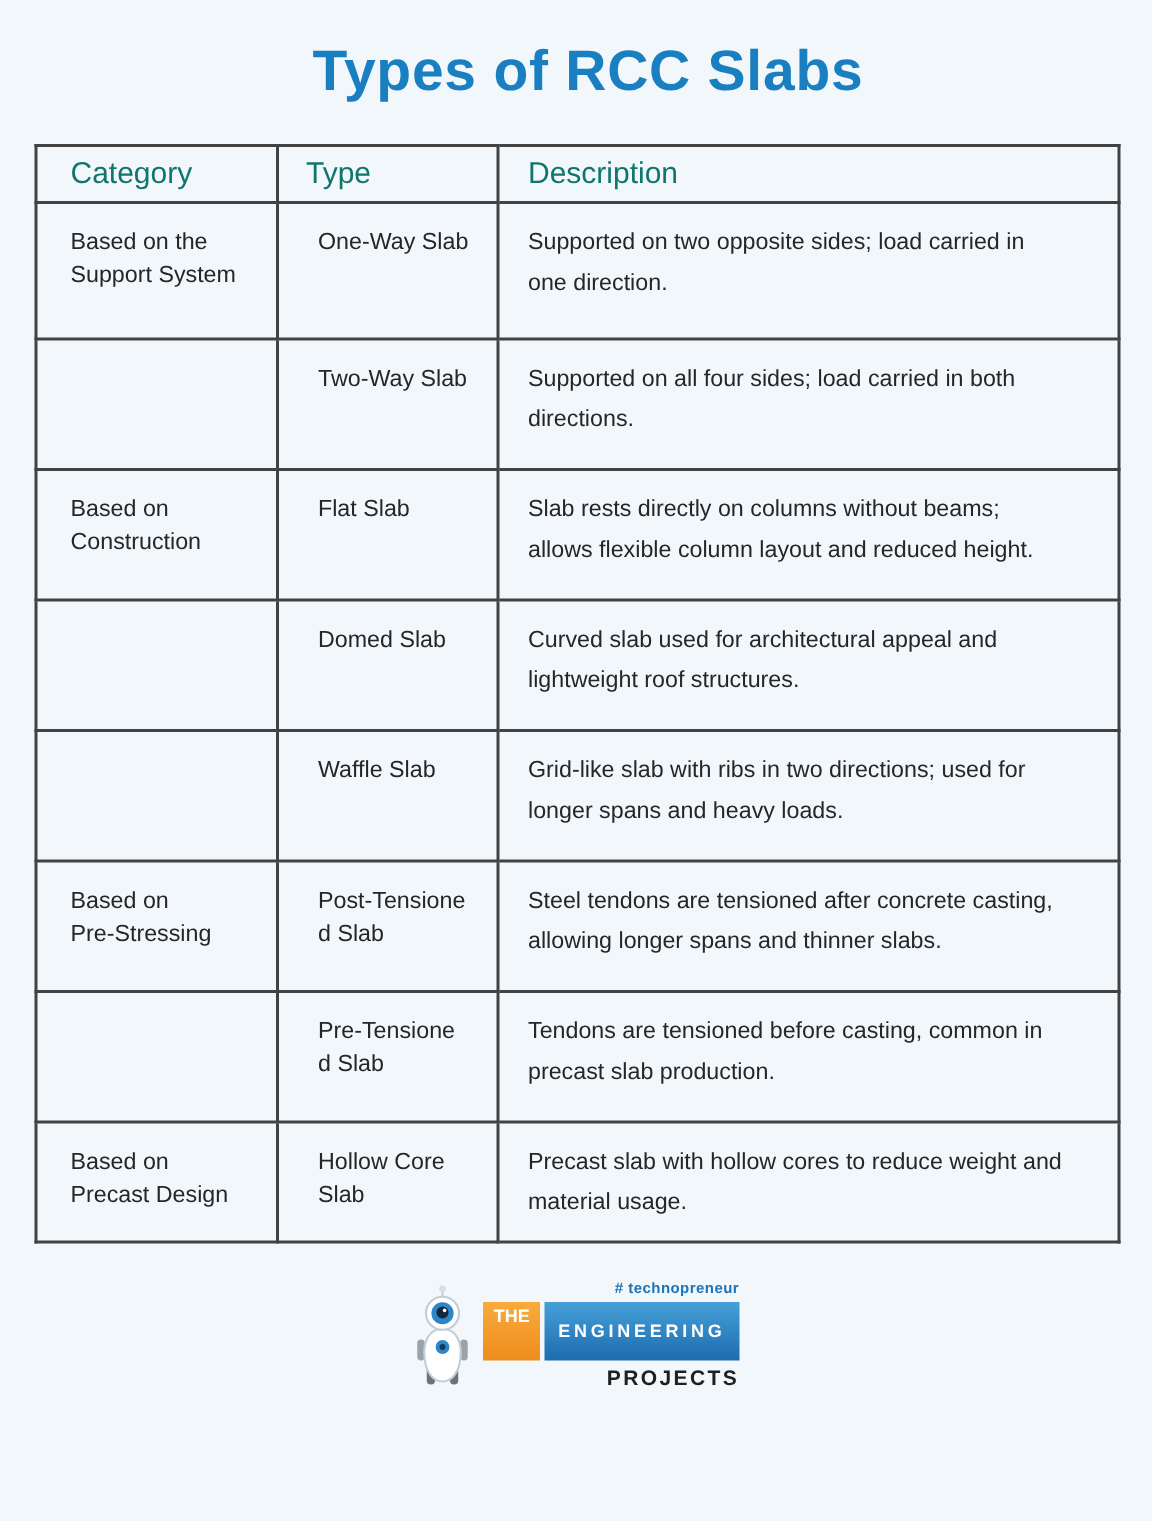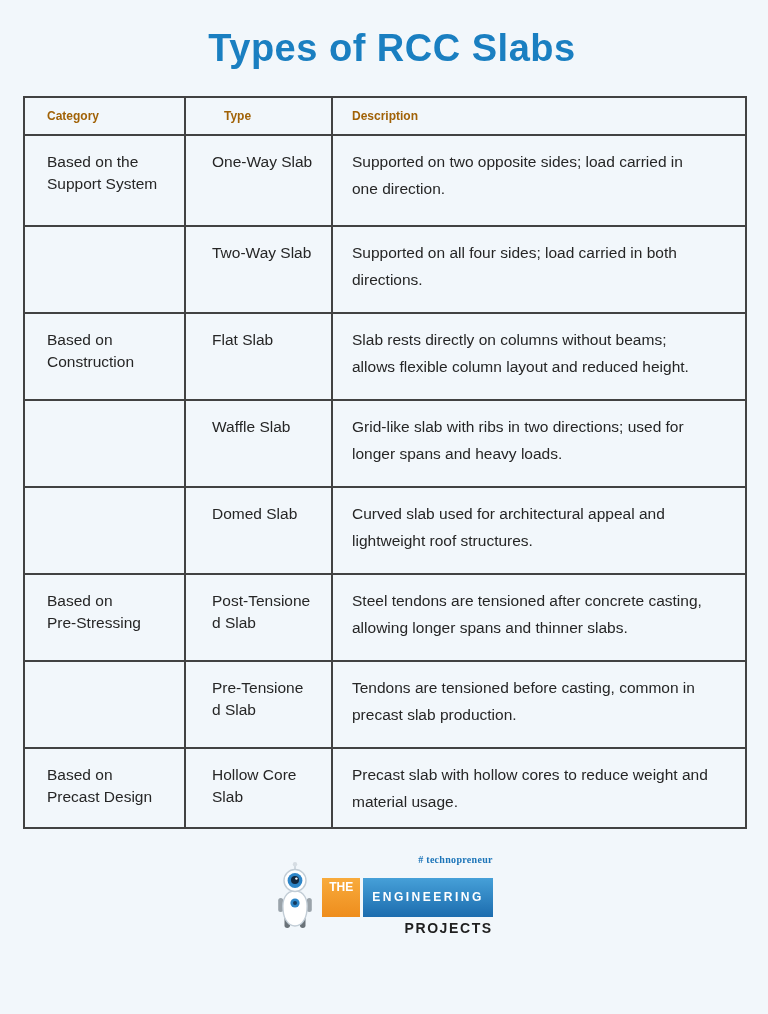"Category" .slab-table thead th { color: #a16207 -> #0f766e; font-size: 12px -> 20px; font-weight: 700 -> 400 }
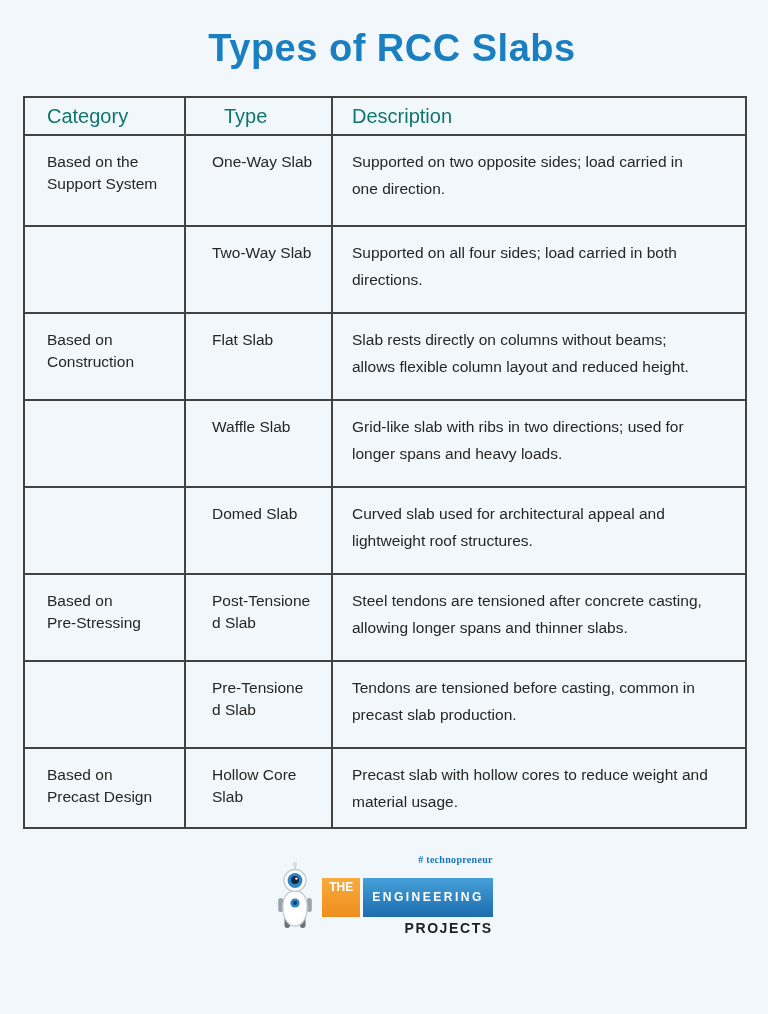"Type" th.h-type { padding-left: 38px -> 18px }
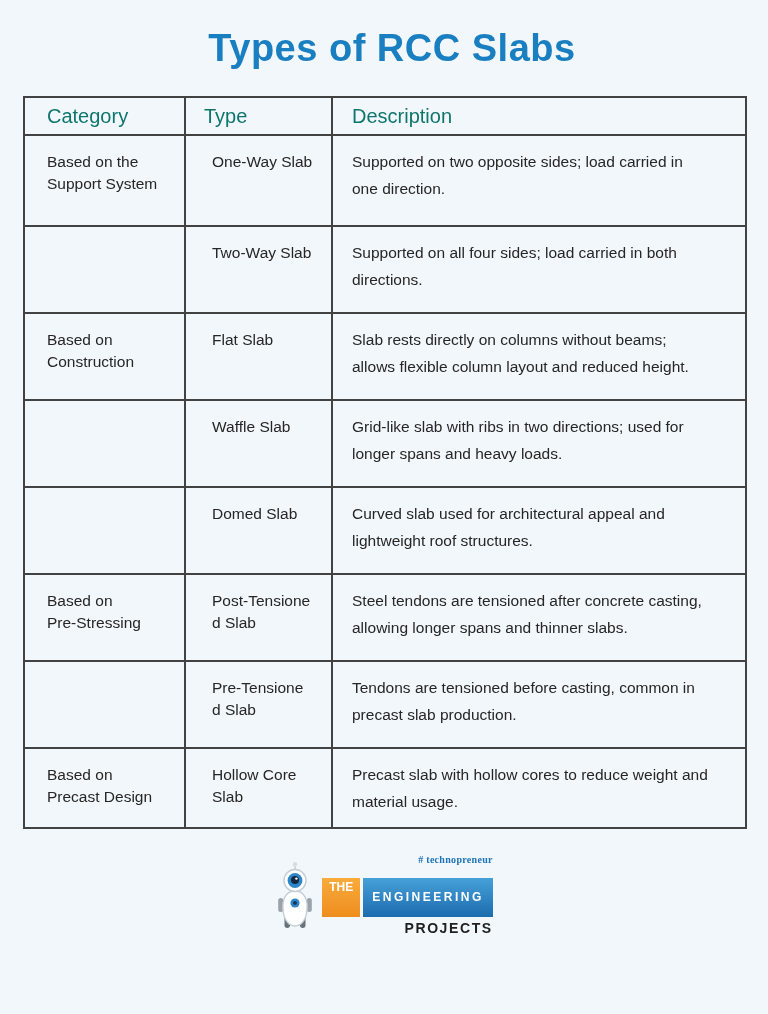"Waffle Slab" tr { order: before "Domed Slab" -> after "Domed Slab" }
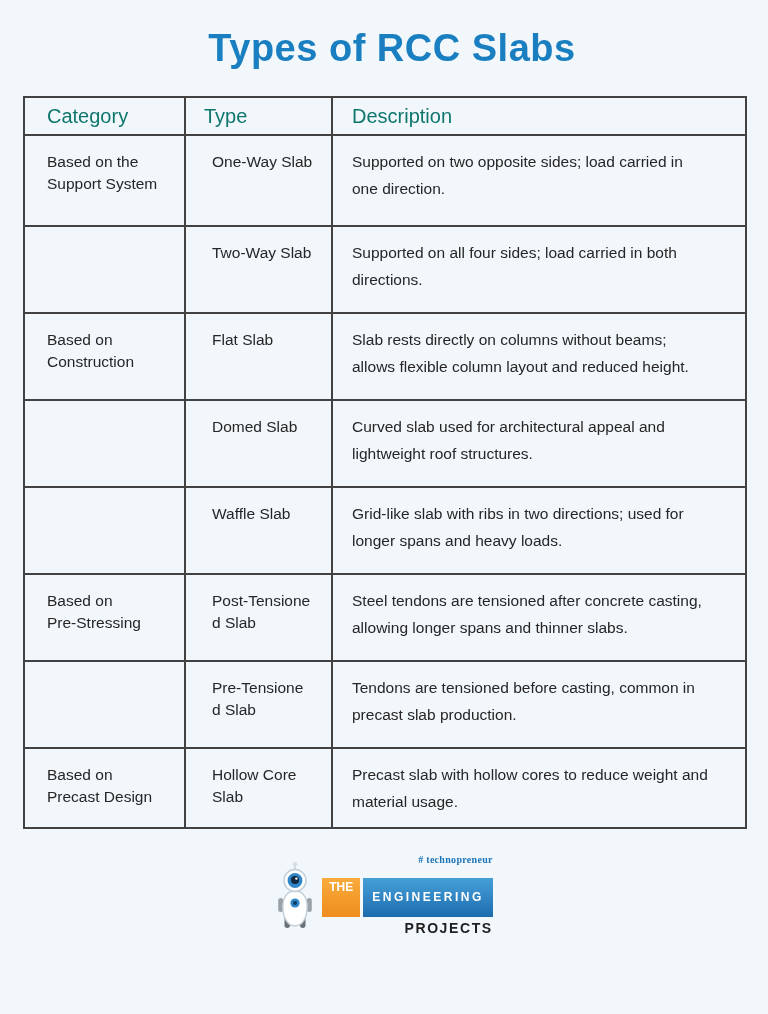"# technopreneur" .logo-tagline { font-family: Liberation Serif, serif -> none; margin-bottom: 13px -> 3px }
